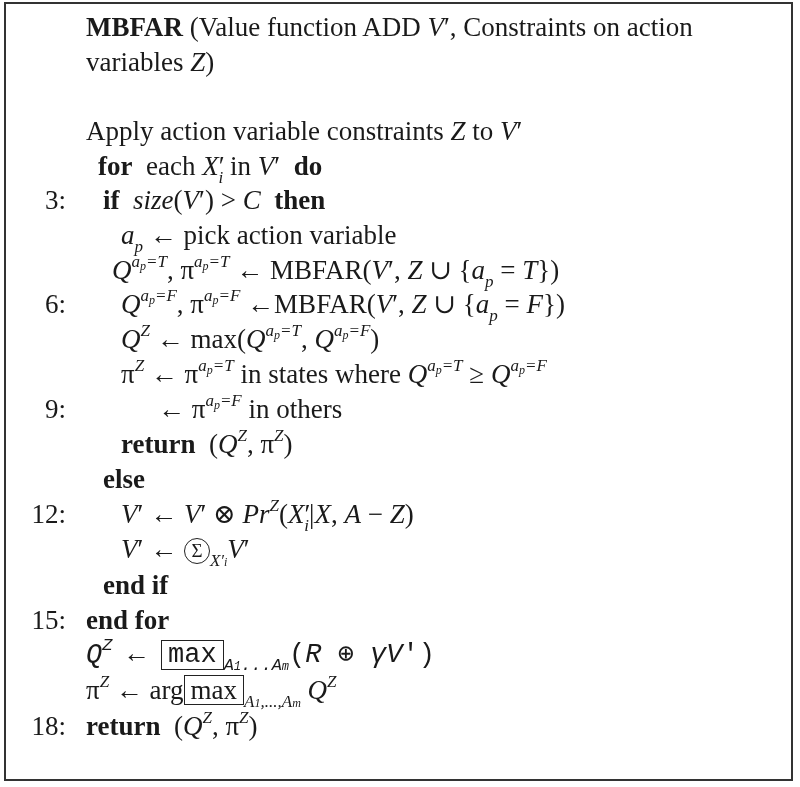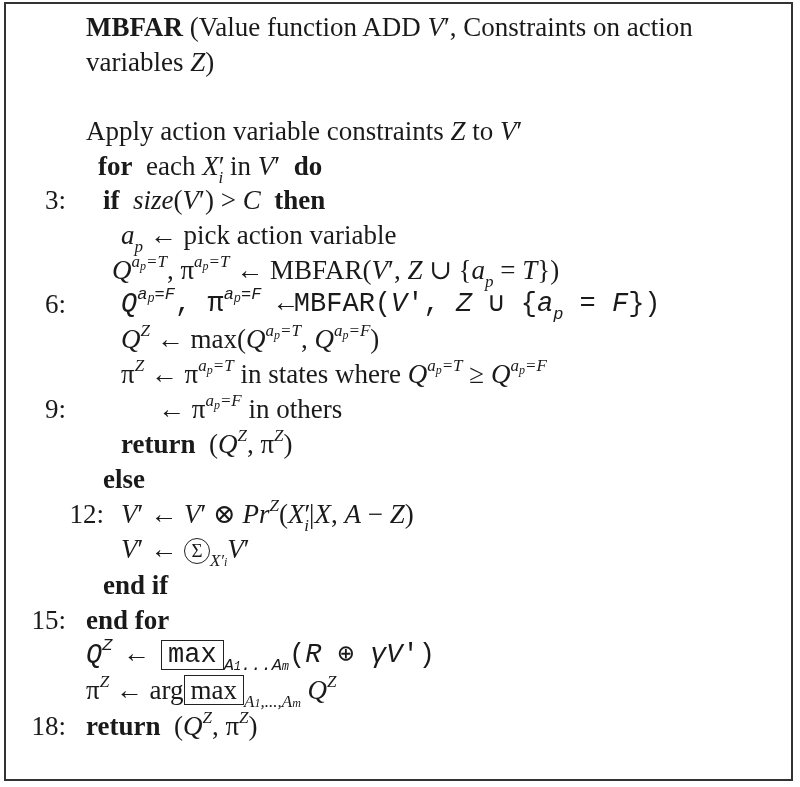"Qap=F, πap=F ←MBFAR(V′, Z ∪" div.line { font-family: Liberation Mono, monospace -> none }
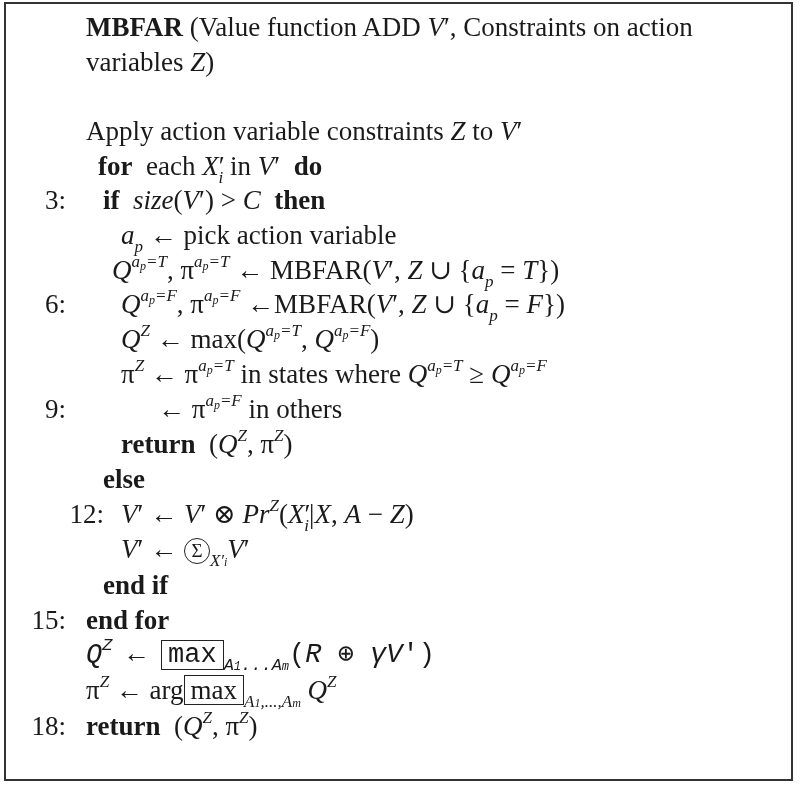"12:" div.num { margin-left: 38px -> none }
